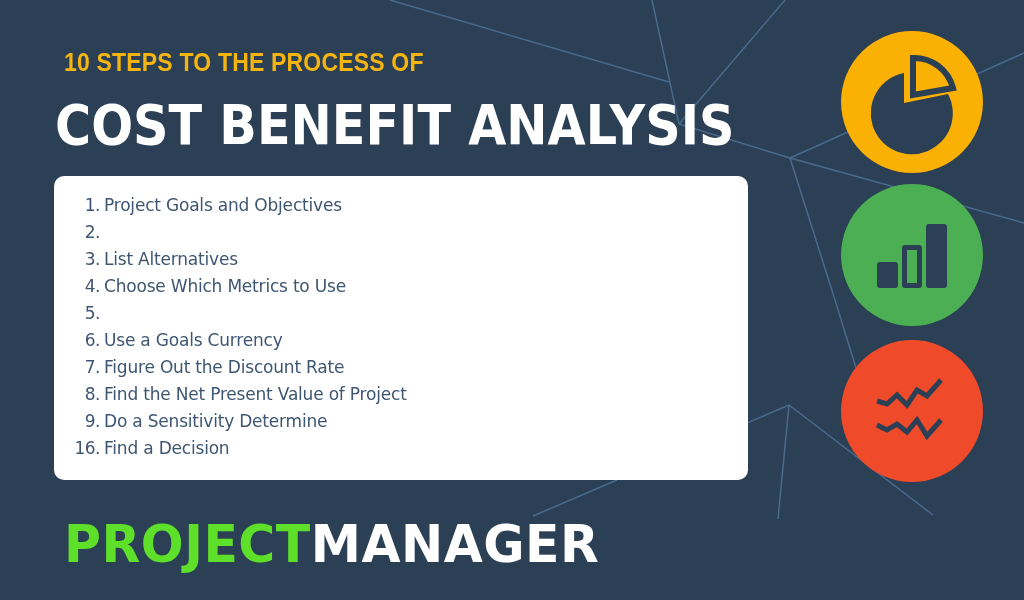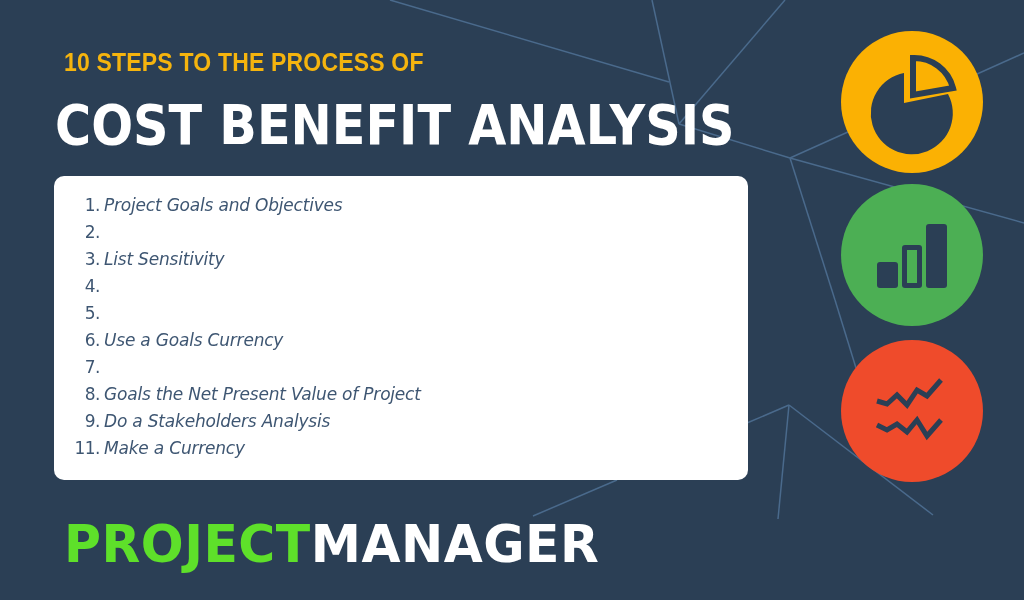"Project Goals and Objectives" .step-label { font-style: italic -> none }
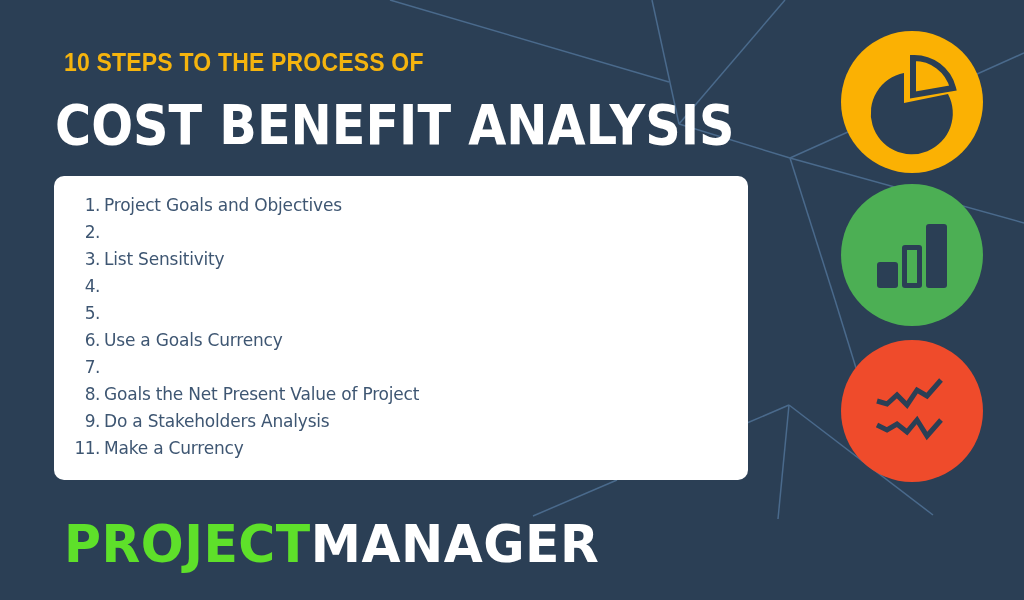"List Sensitivity" span.step-label { text: Sensitivity -> Alternatives }
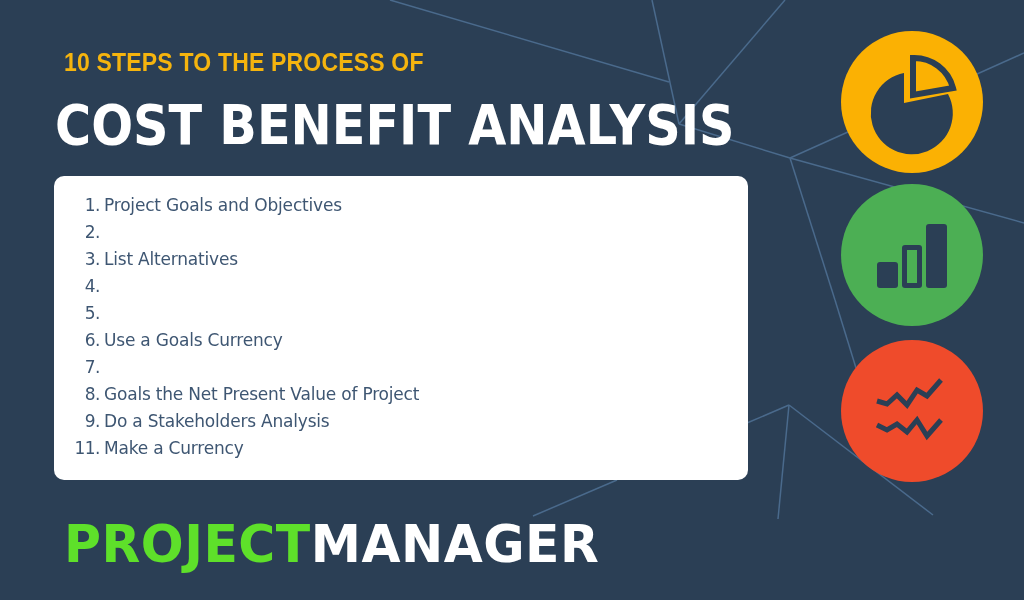"Choose Which Metrics to Use" span.step-label { html: none -> <span>Choose Which Metrics to Use</span> }
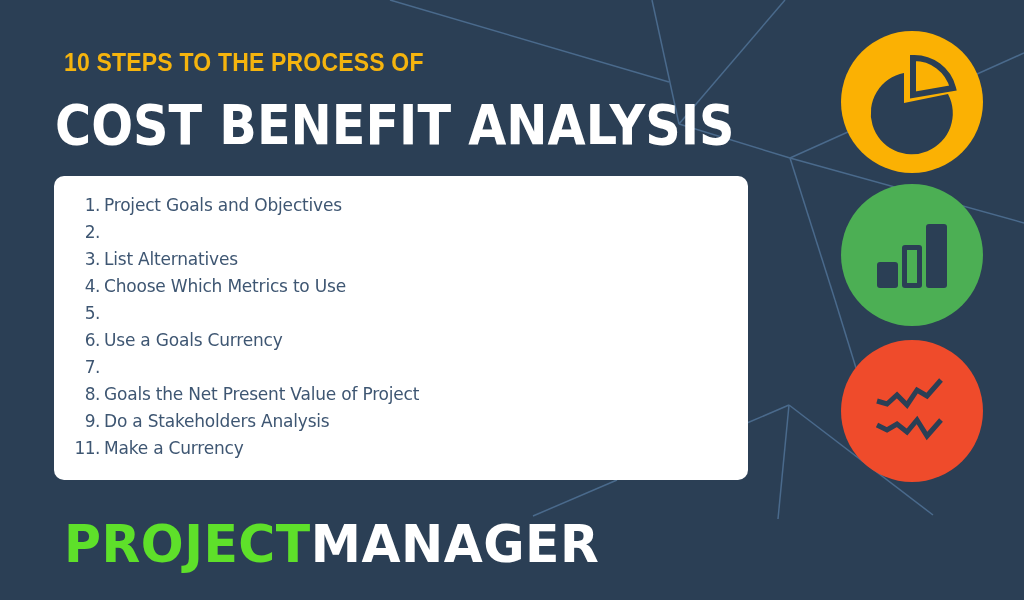"Figure Out the Discount Rate" span.step-label { html: none -> <span>Figure Out the Discount Rate</span> }
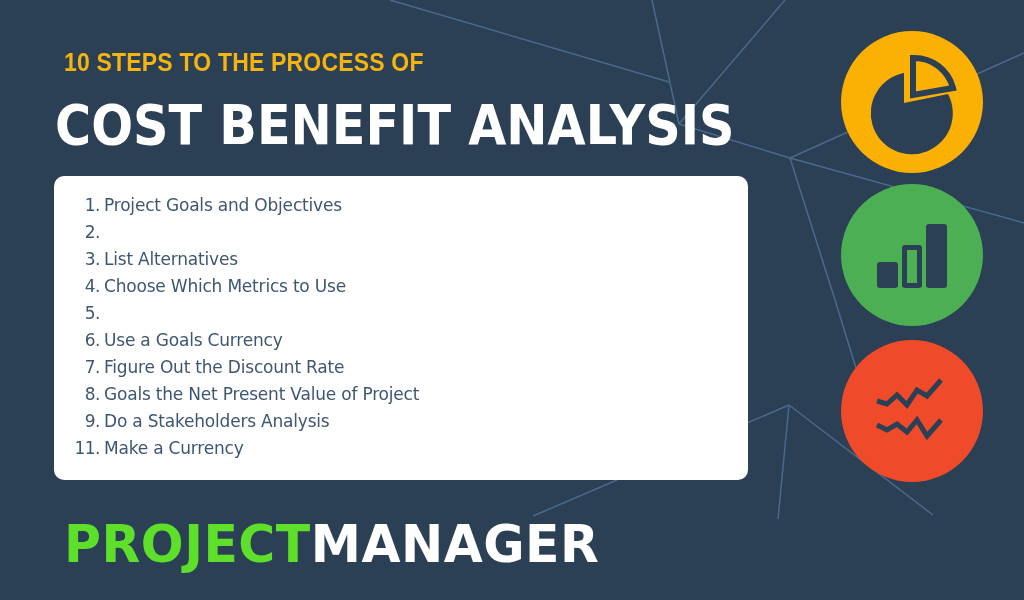"Goals the Net Present Value" span.step-label { text: Goals -> Find }
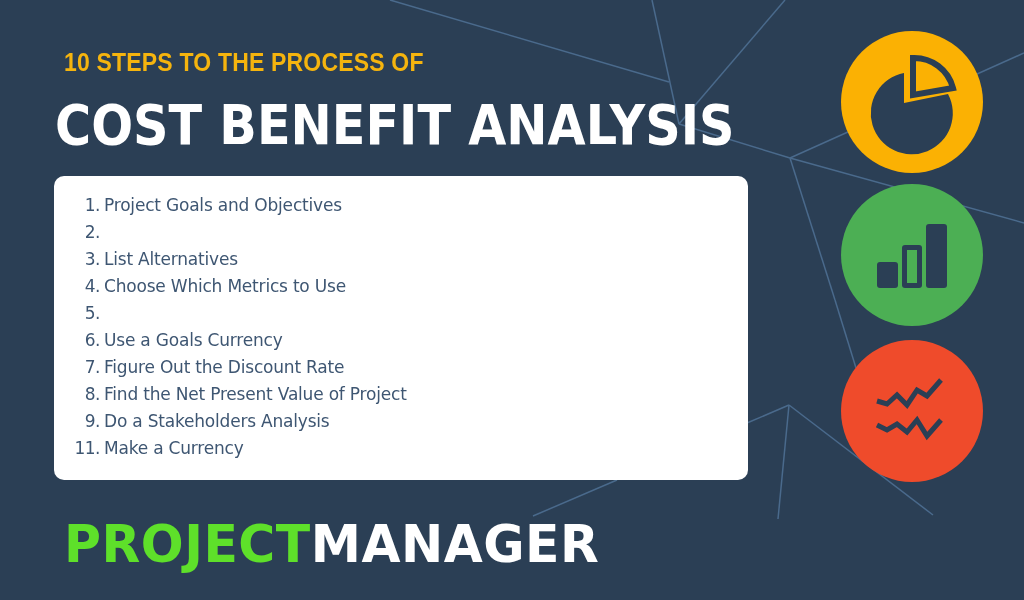"Do a Stakeholders Analysis" span.step-label { text: Stakeholders Analysis -> Sensitivity Determine }
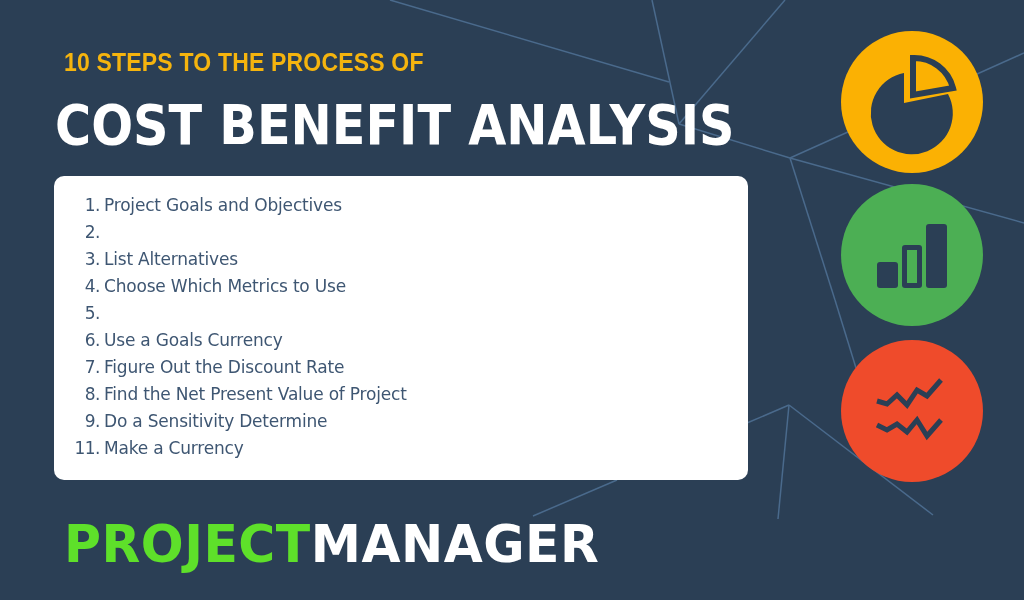"11." span.step-num { text: 11 -> 16 }
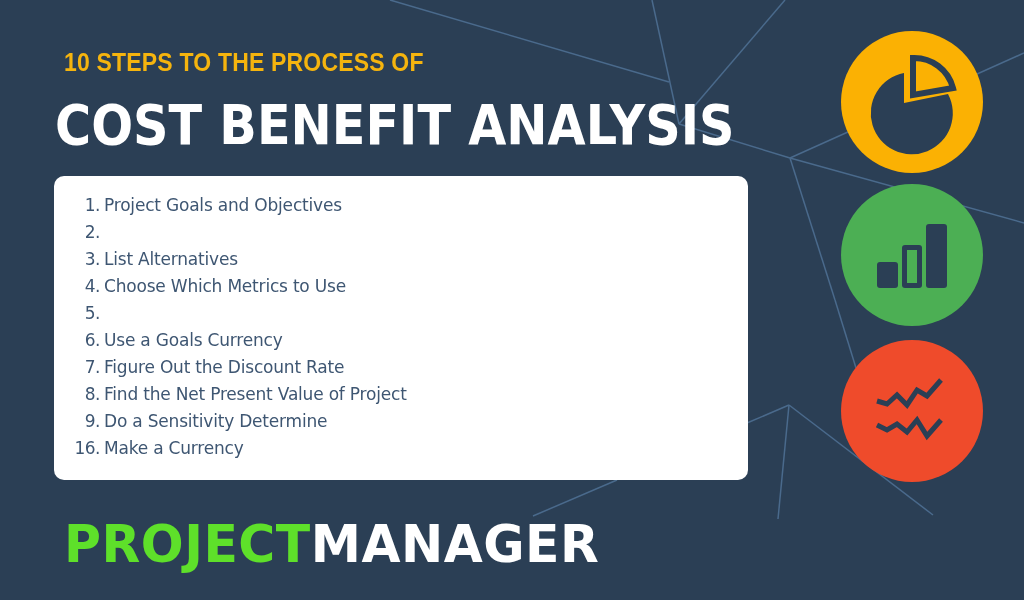"Make a Currency" span.step-label { text: Make a Currency -> Find a Decision }
